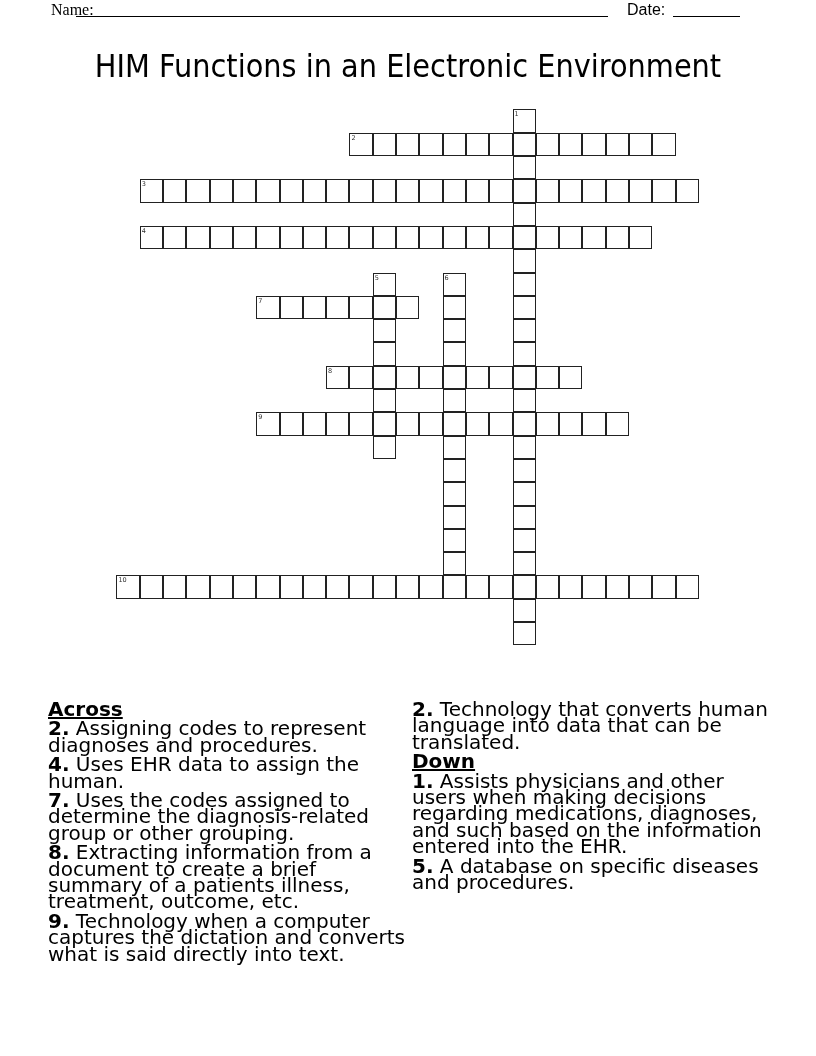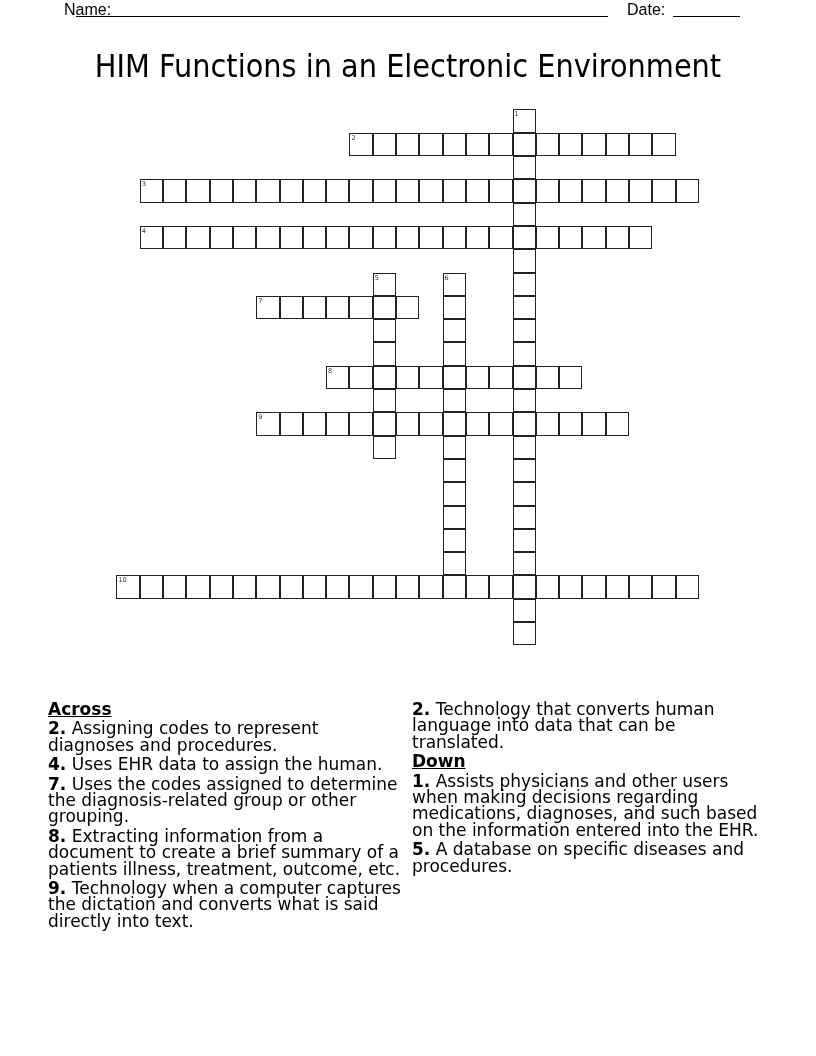"Name:" .name-label { font-family: none -> Liberation Serif, serif; left: 16px -> 3px }
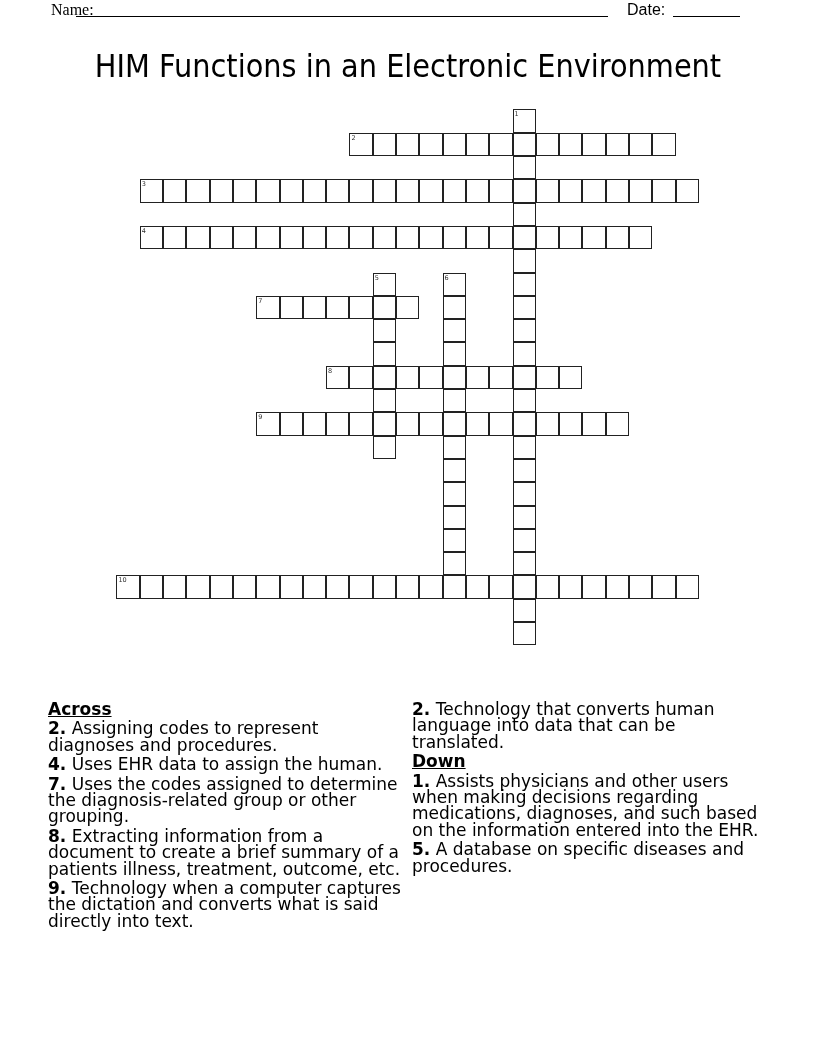"Across" .clues { font-size: 17px -> 20px }
